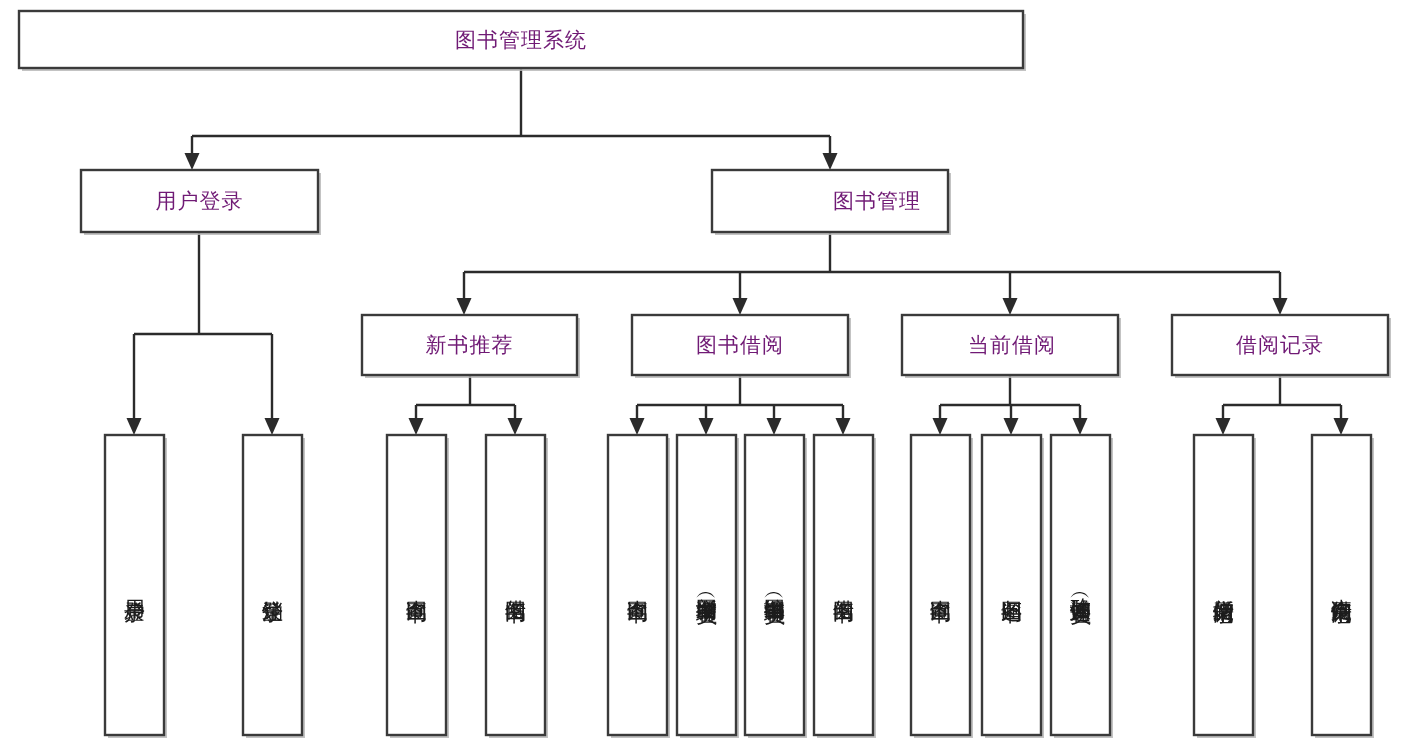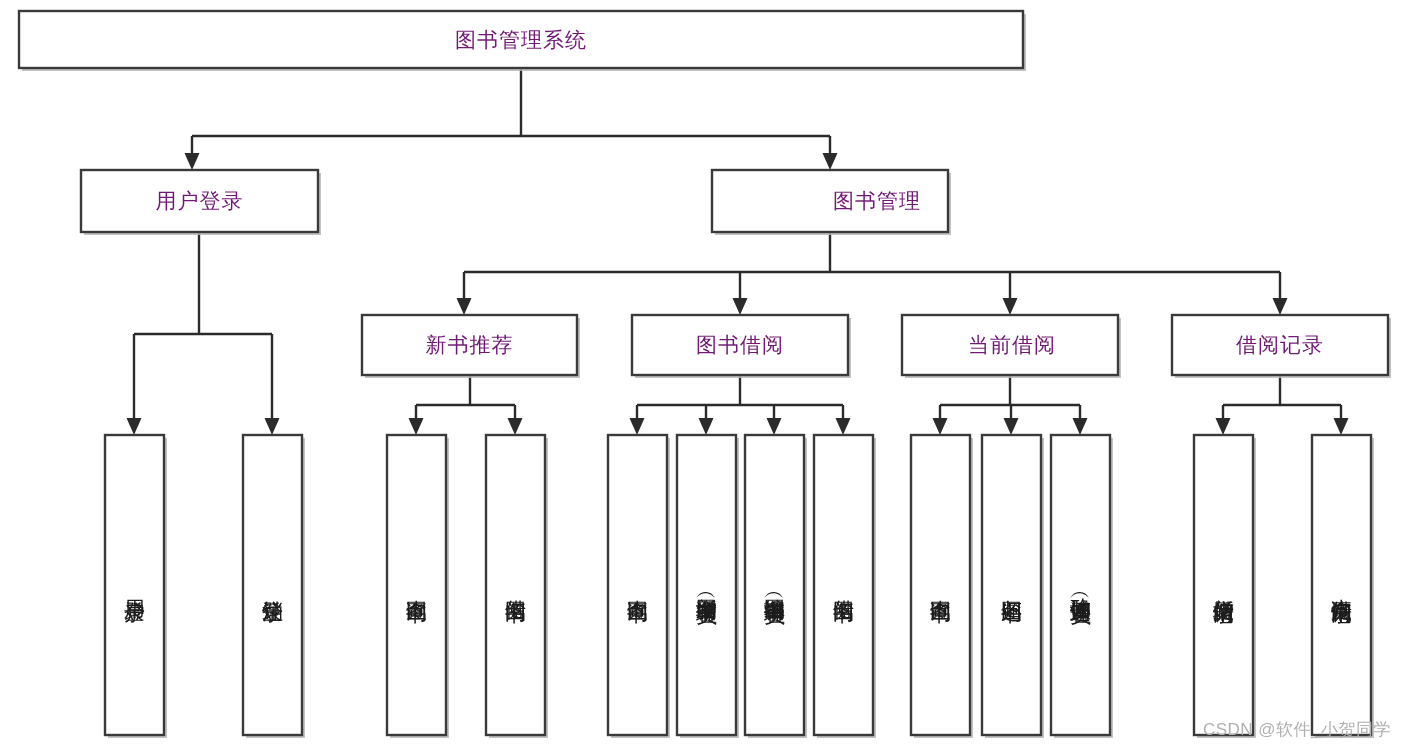"CSDN @软件_小贺同学" div.watermark-text { html: <div>CSDN @软件_小贺同学</div> -> none }
